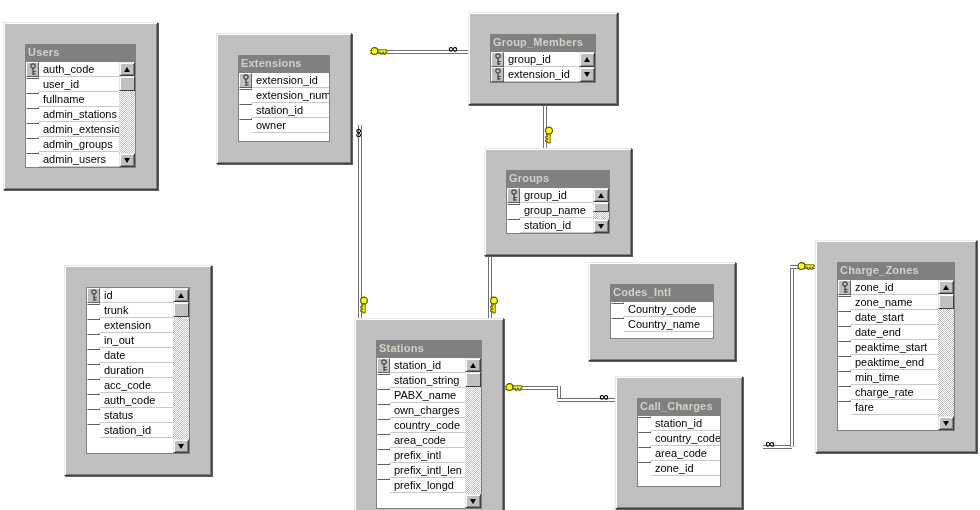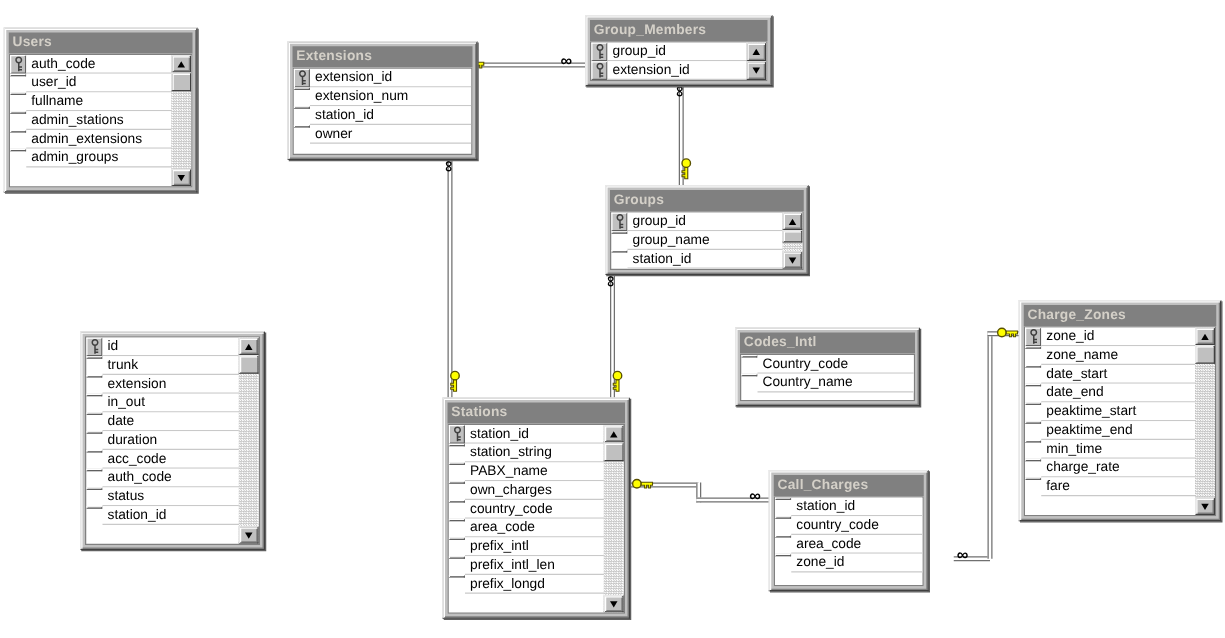"Group_Members" .tbl { padding: 3px -> 21px }
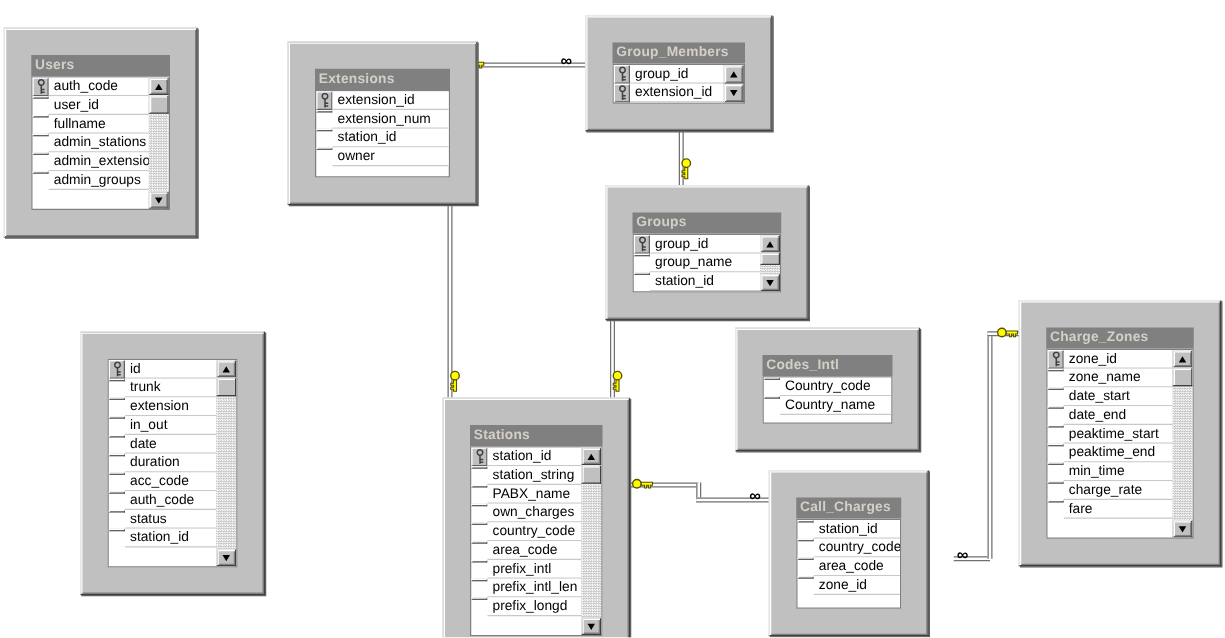"Extensions" div.tbl { left: 230px -> 216px; width: 152px -> 136px }
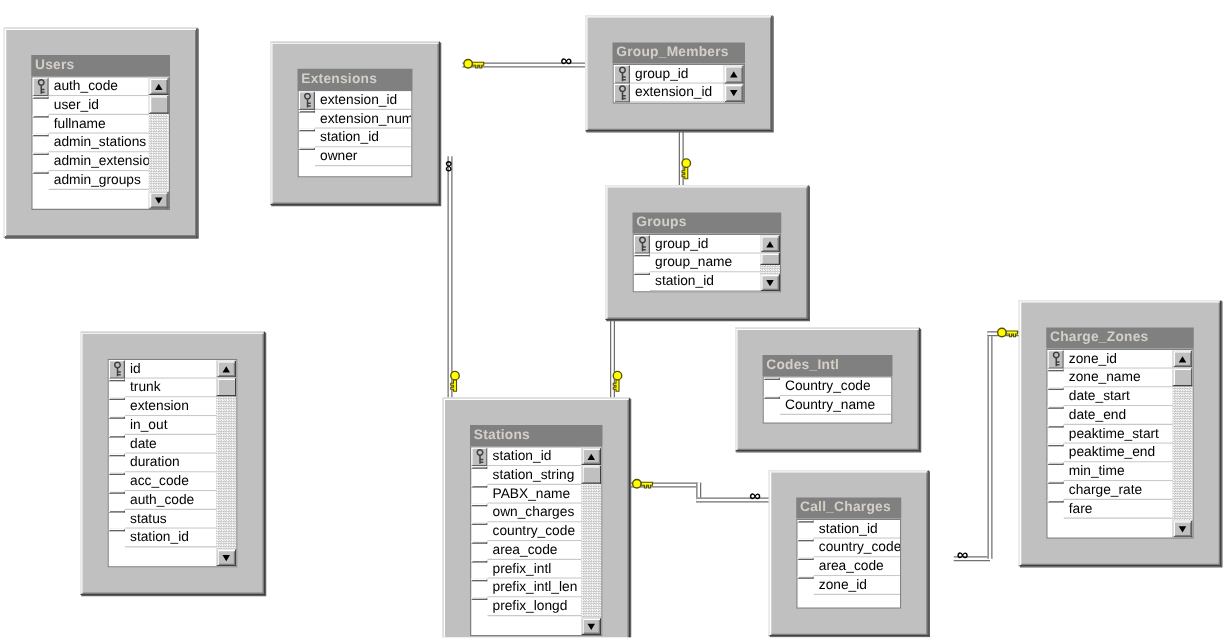"admin_users" div.row { html: none -> <div> <div></div> <div>admin_users</div> </div> }
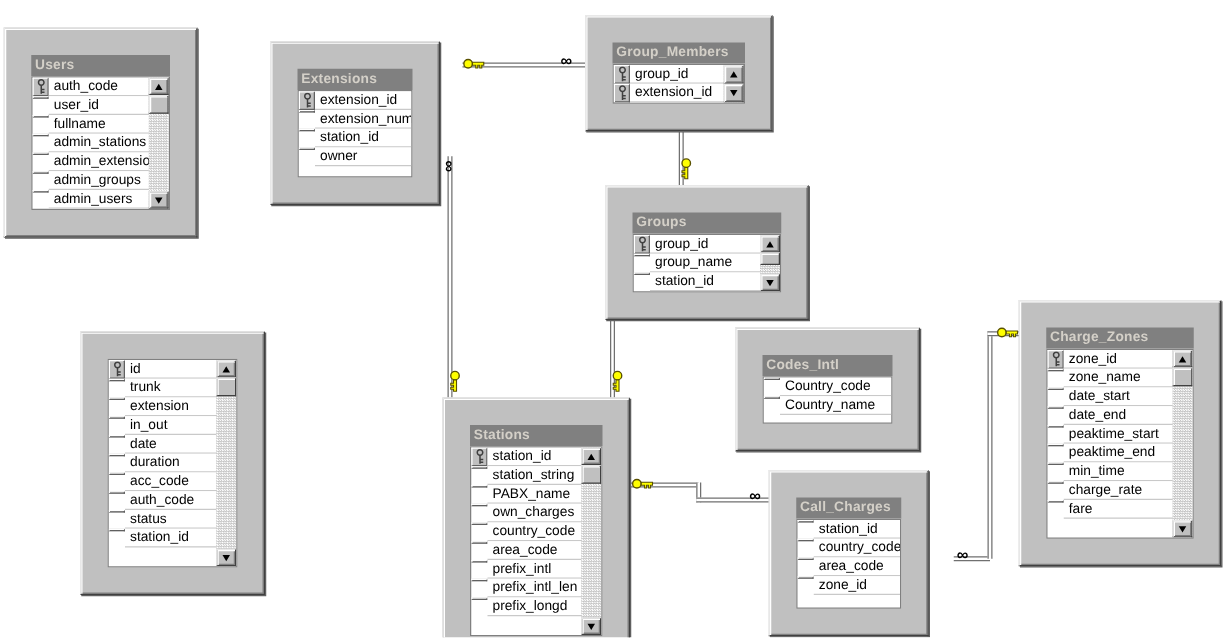"Groups" div.tbl { width: 163px -> 148px }
